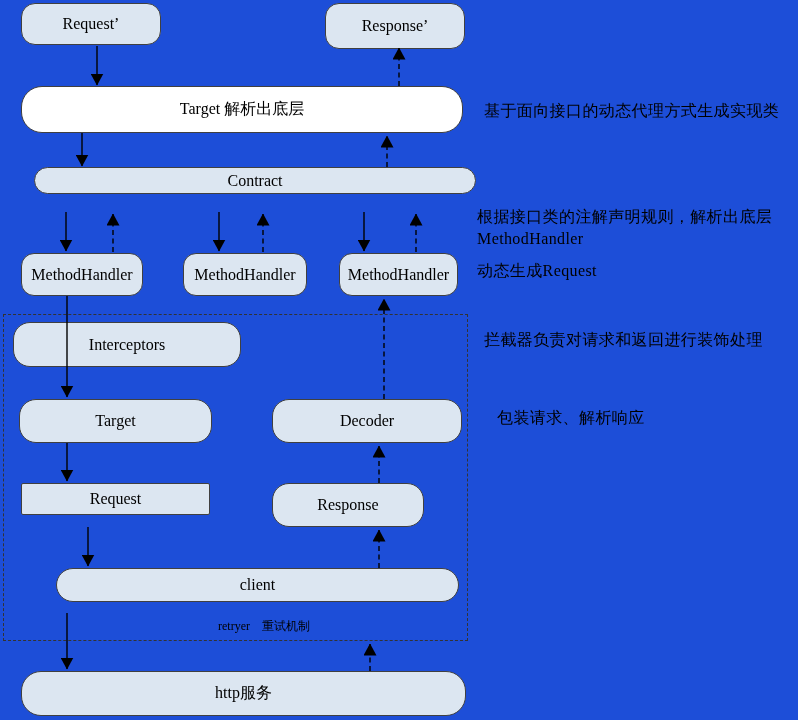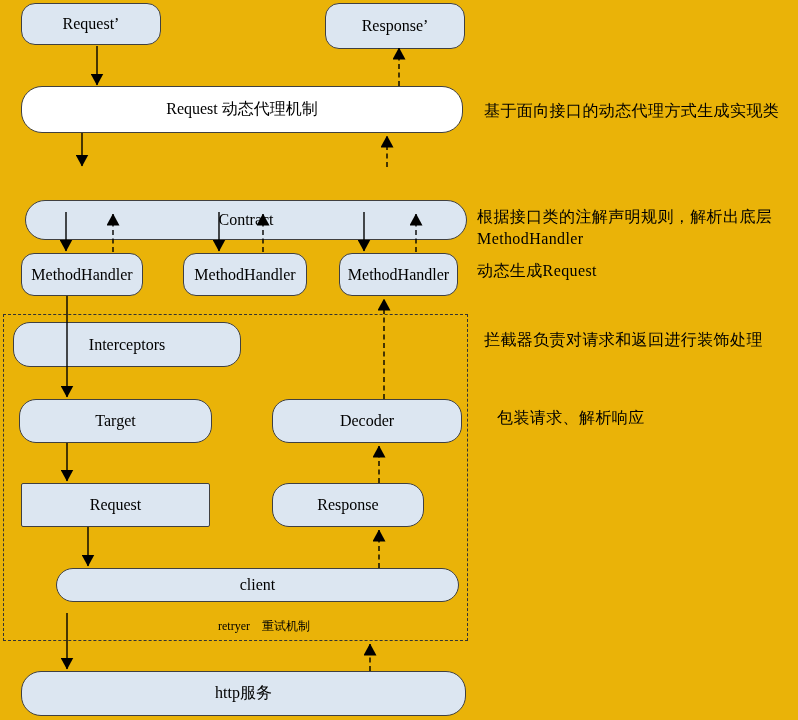"Request’" .stage { background: #eab308 -> #1d4ed8 }
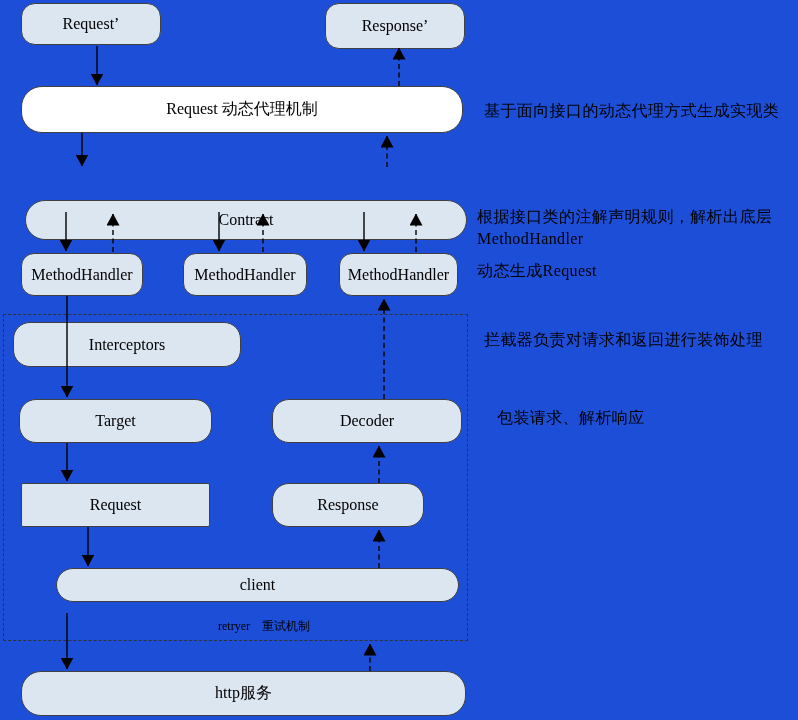"Request 动态代理机制" span.lbl { text: Request 动态代理机制 -> Target 解析出底层 }
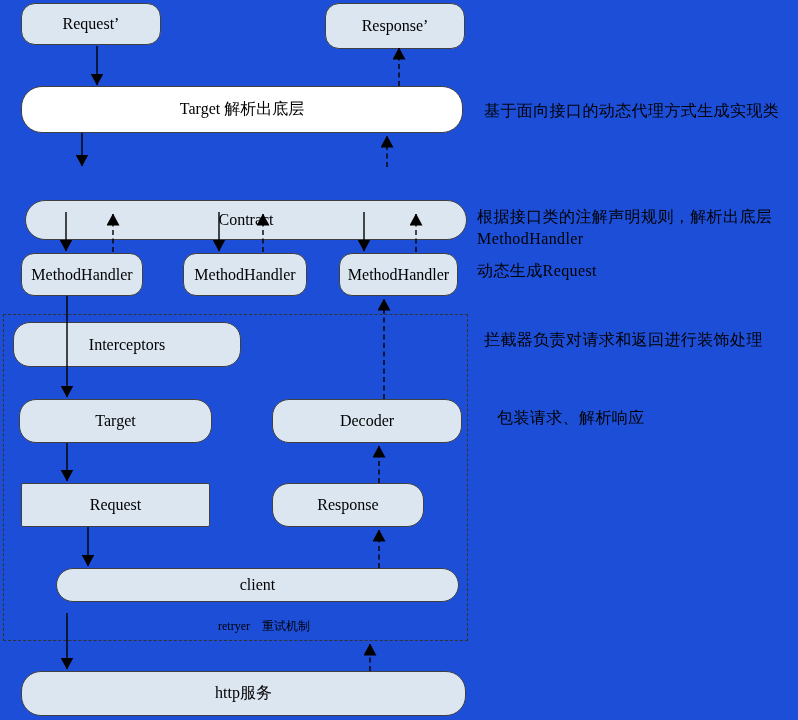"Contract" #n-contract { height: 40px -> 27px; left: 25px -> 34px; margin-top: 33px -> none }
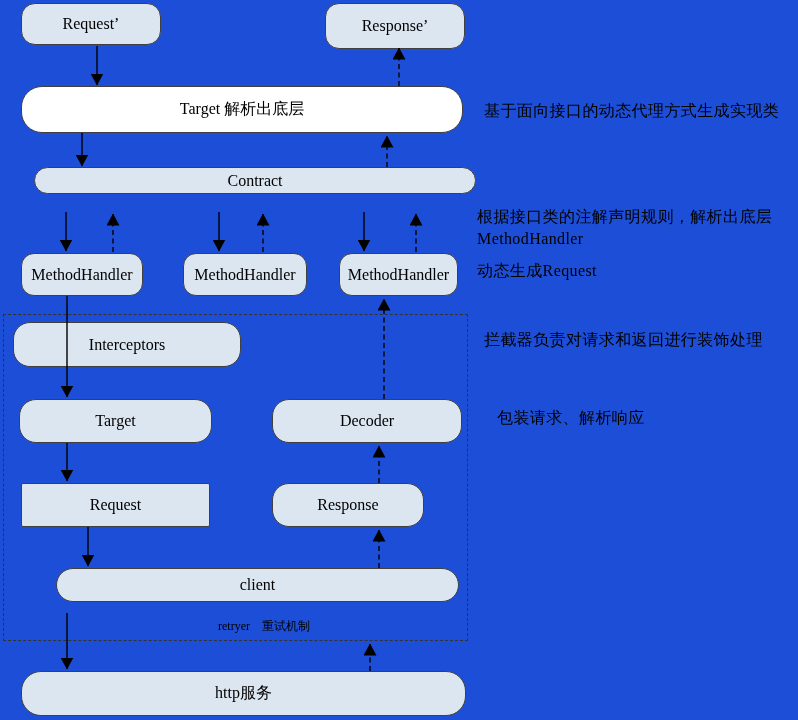"Request" #n-request { height: 44px -> 32px }
